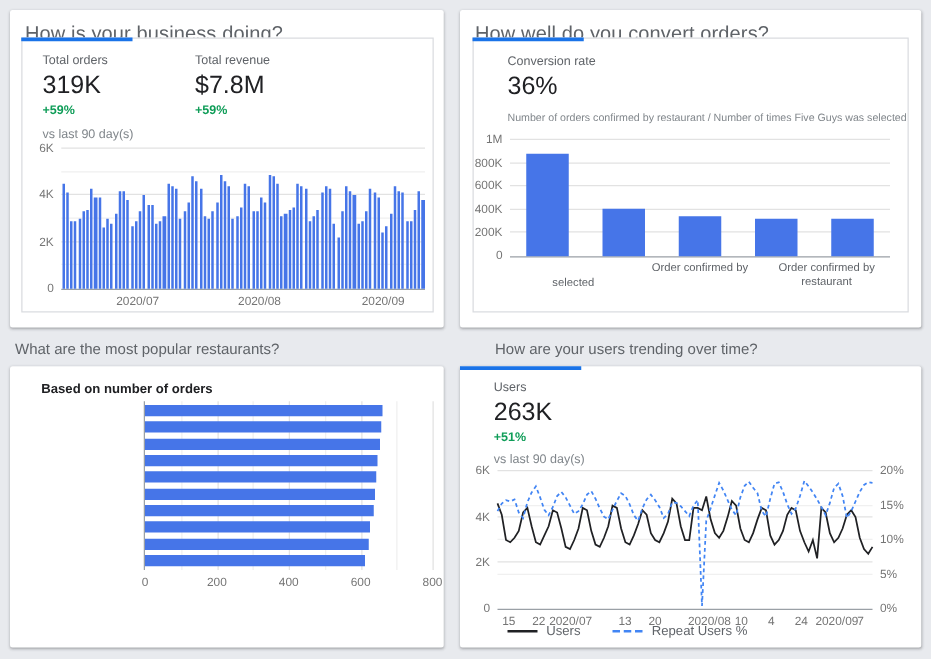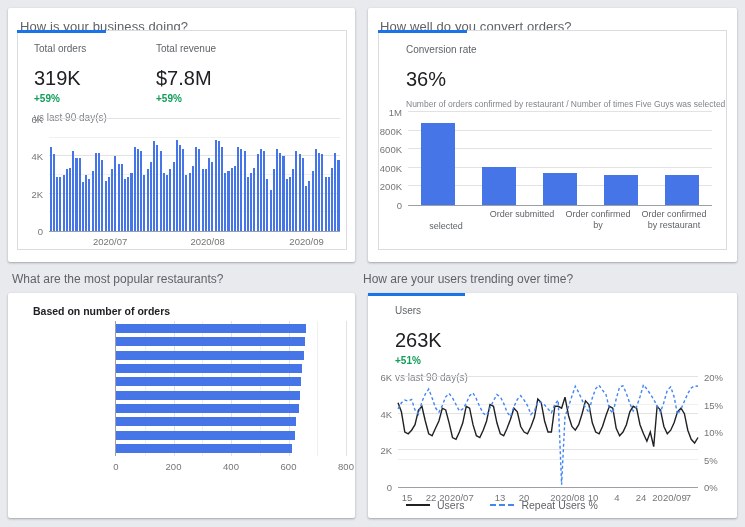"How is your business doing?" .panel-title { font-size: 13px -> 16px }
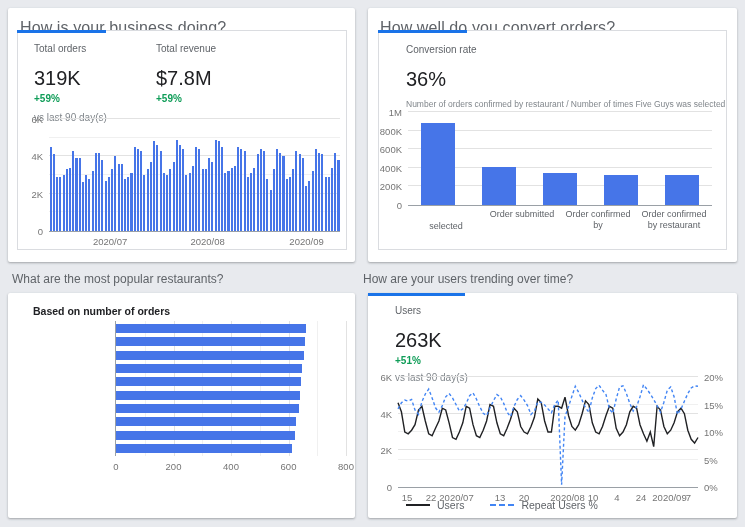"319K" .kpi-value,.metric-value { margin-top: 13px -> 3px }
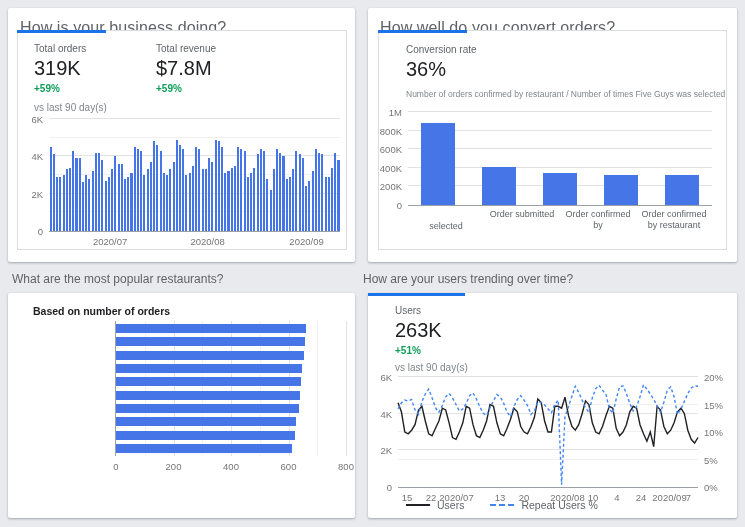"Order submitted" div.cat { html: <div>Order submitted</div> -> none }
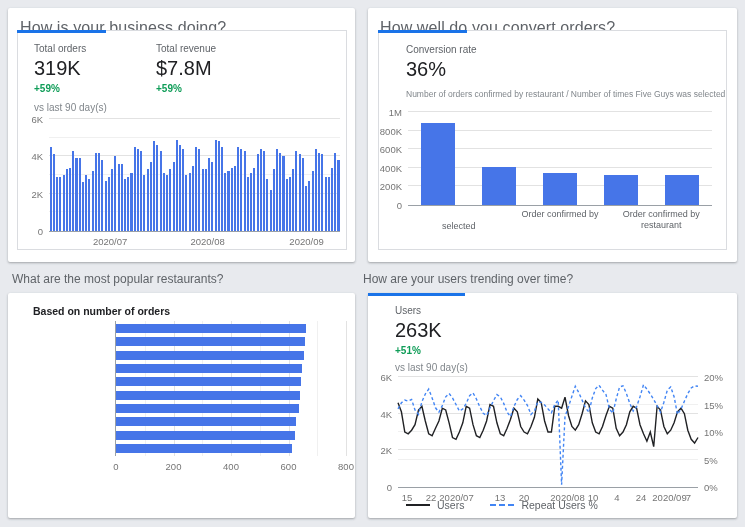"How are your users trending" div.float-title { left: 363px -> 396px }
